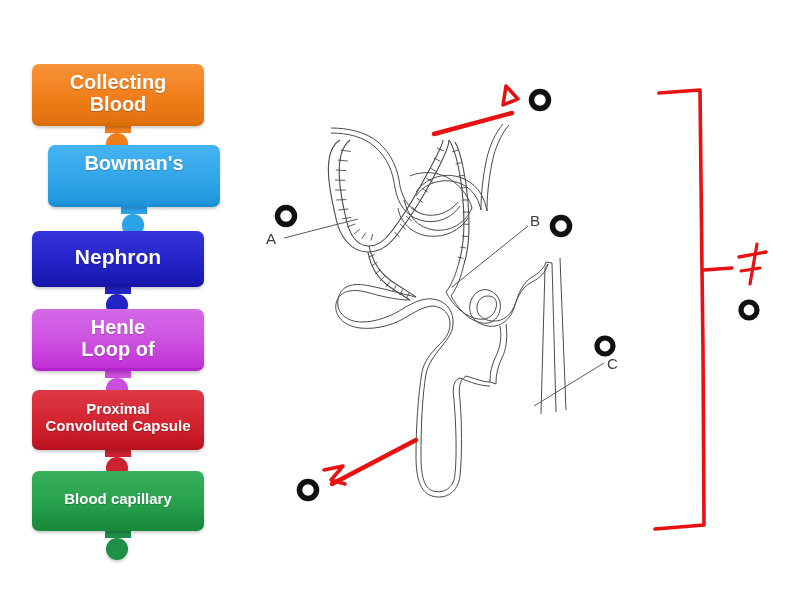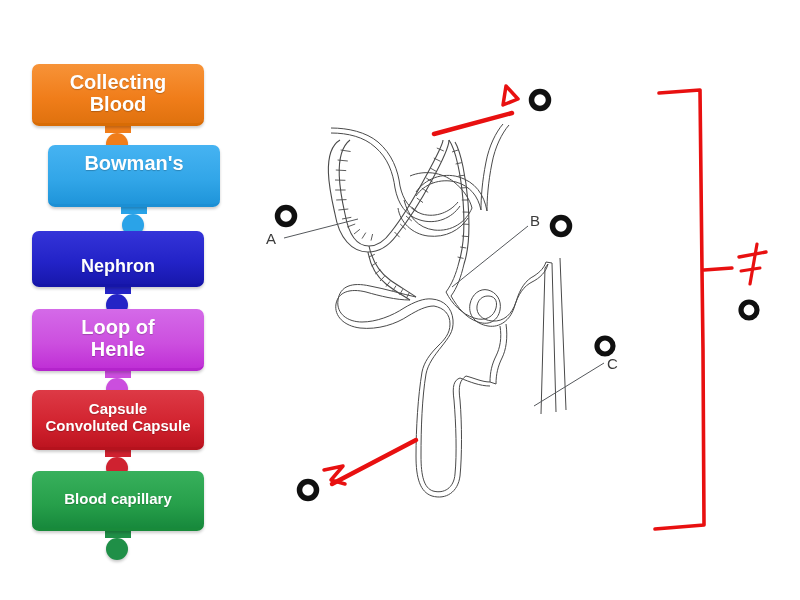"Nephron" div.chip { align-items: flex-end -> center; font-size: 18px -> 21px }
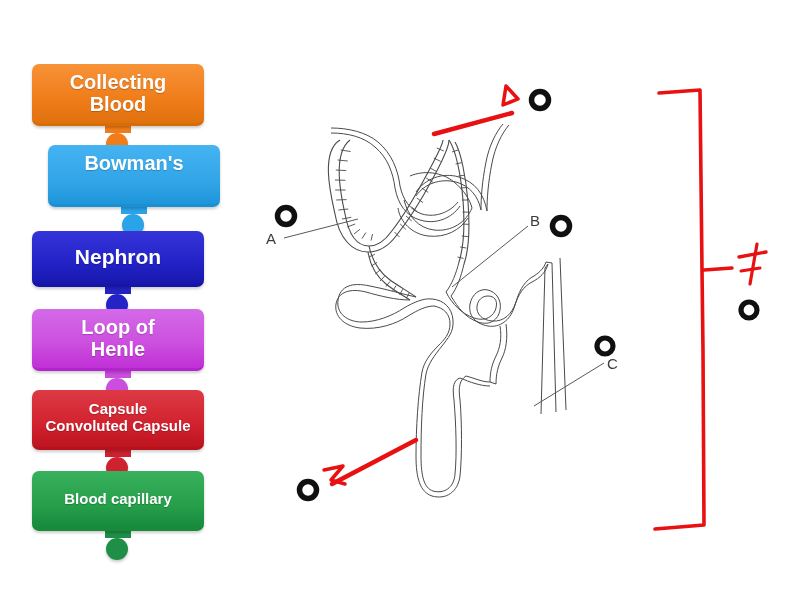"Loop of" div { order: before "Henle" -> after "Henle" }
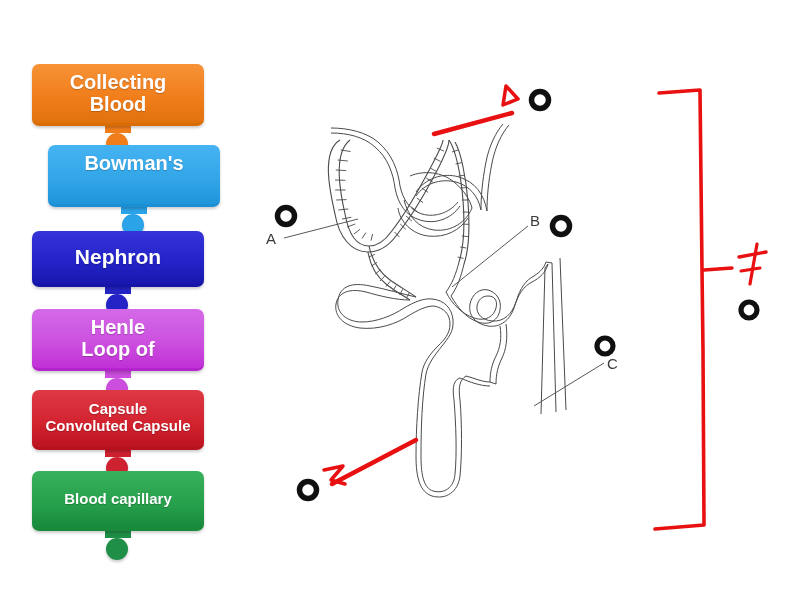"Capsule" div { text: Capsule -> Proximal }
